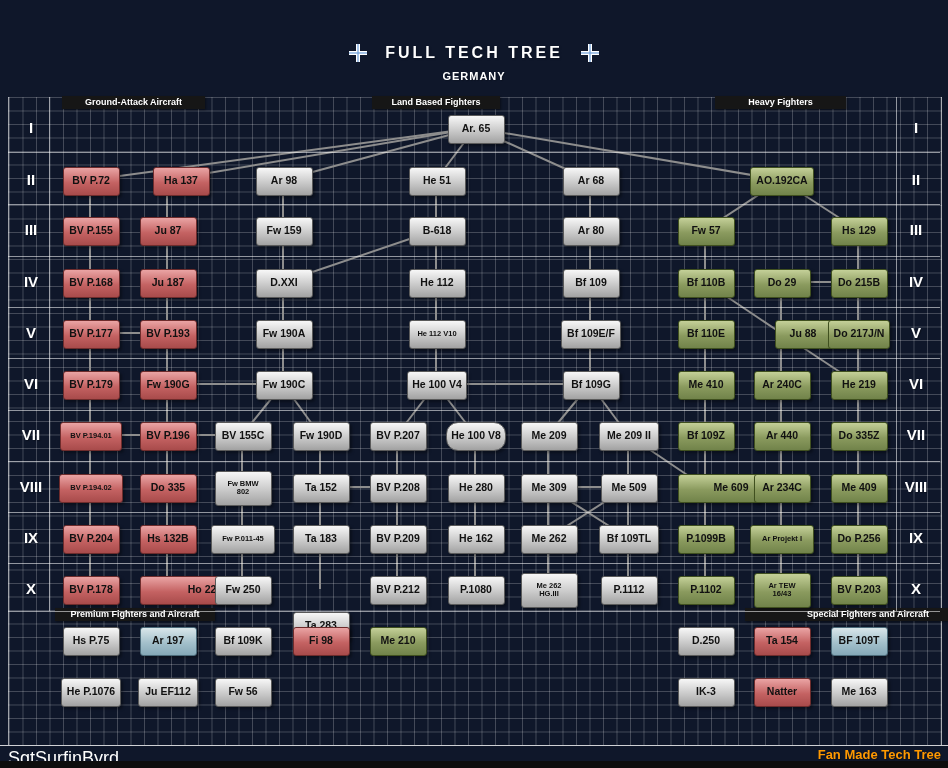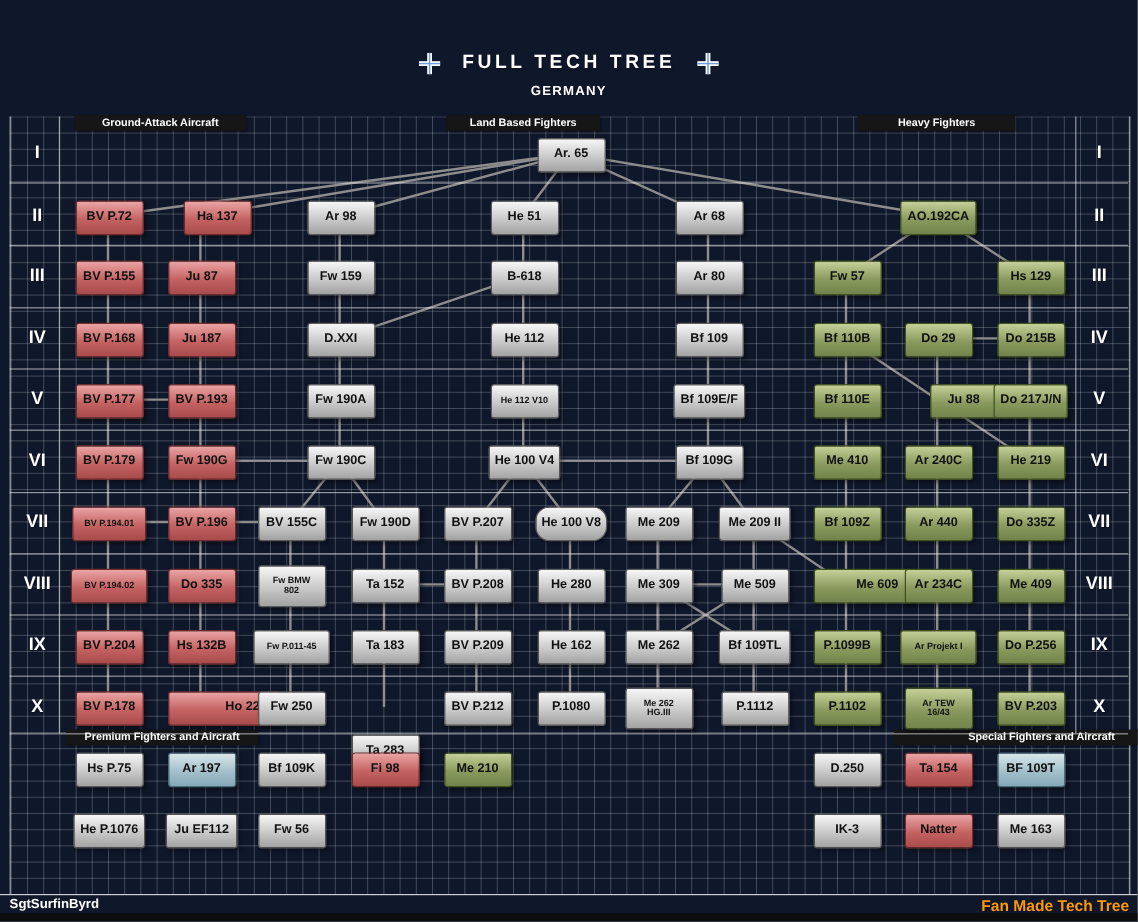"SgtSurfinByrd" .footer-left { font-size: 11px -> 18px; font-weight: bold -> normal }
